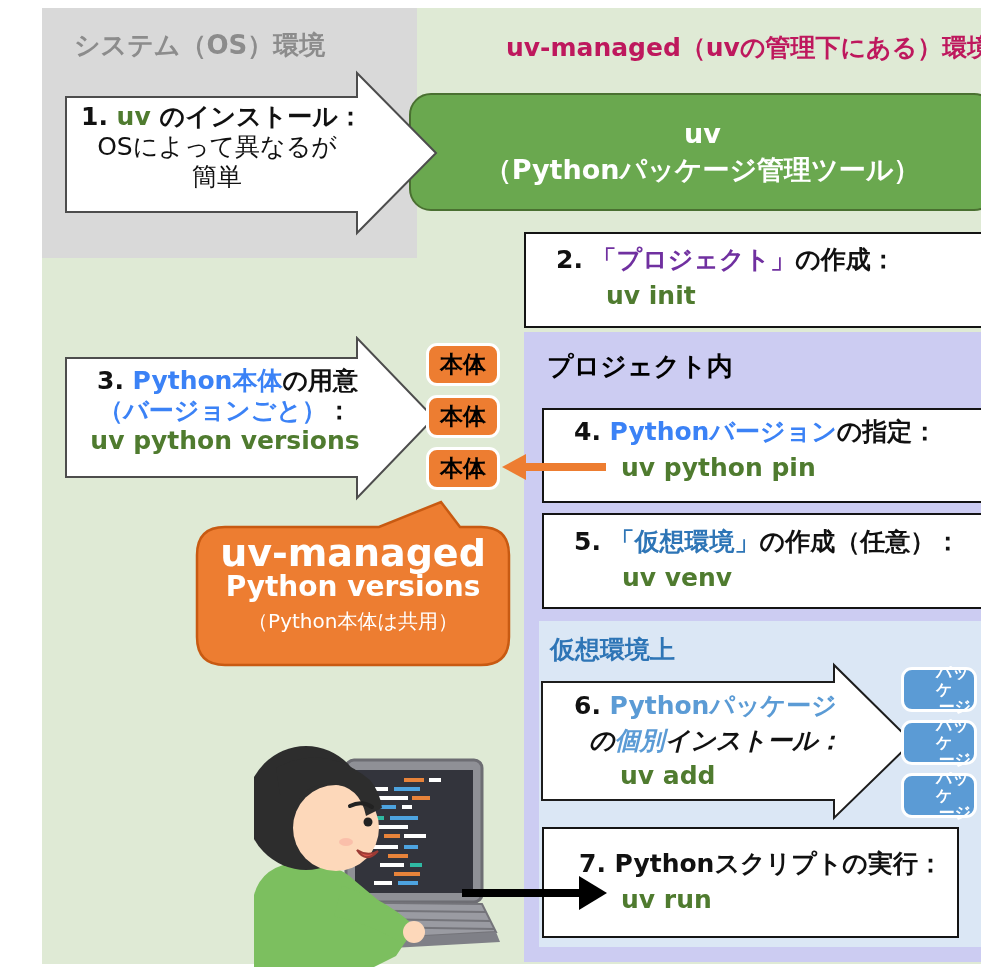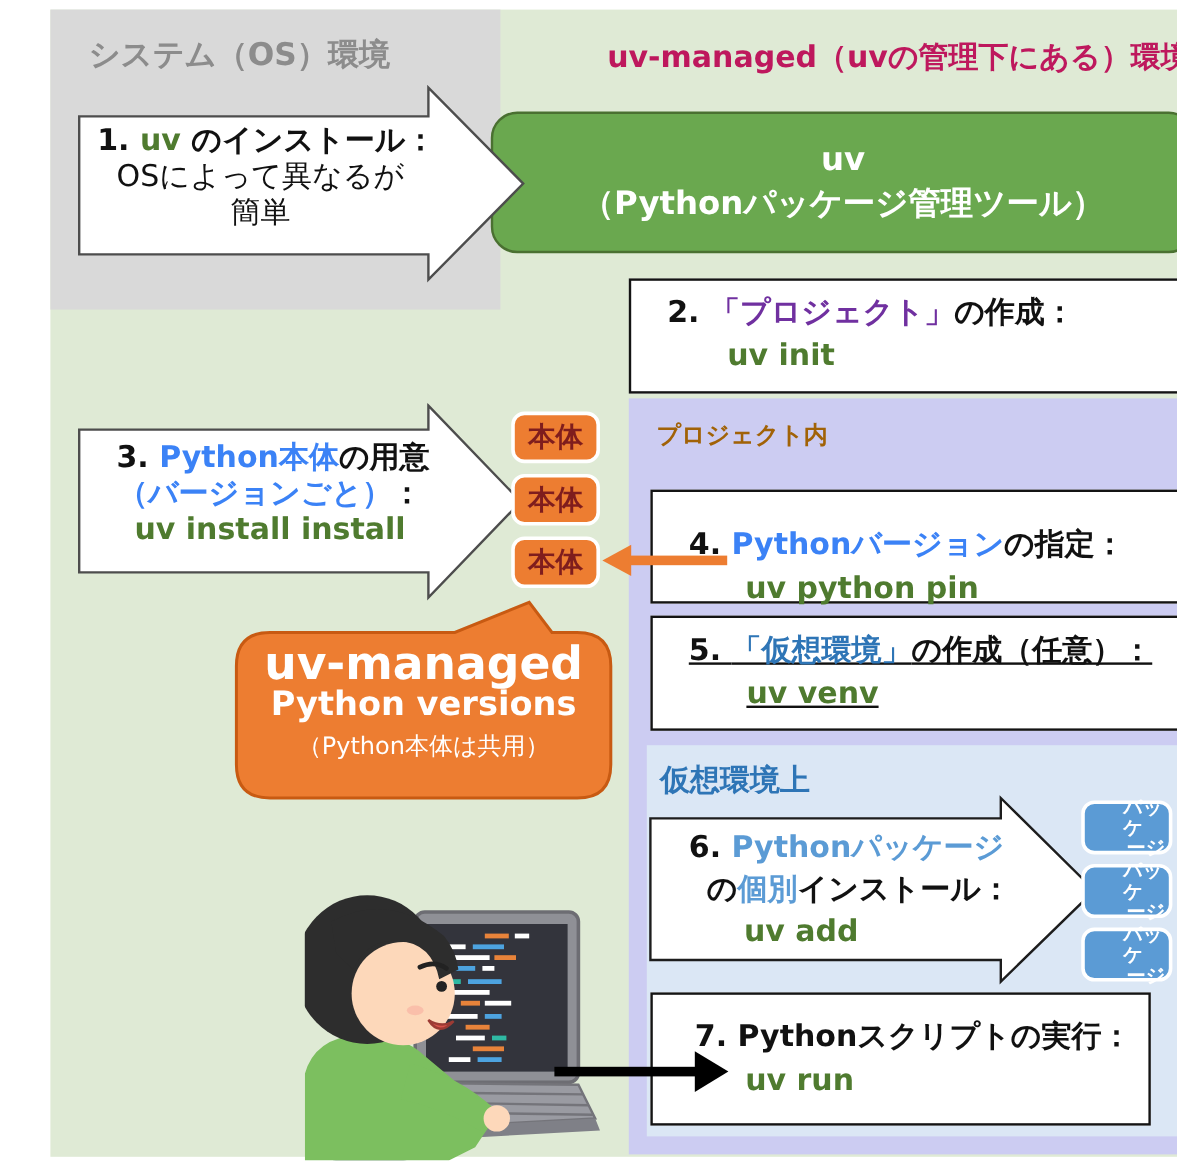"本体" .chip { color: #7f1d1d -> #000000 }
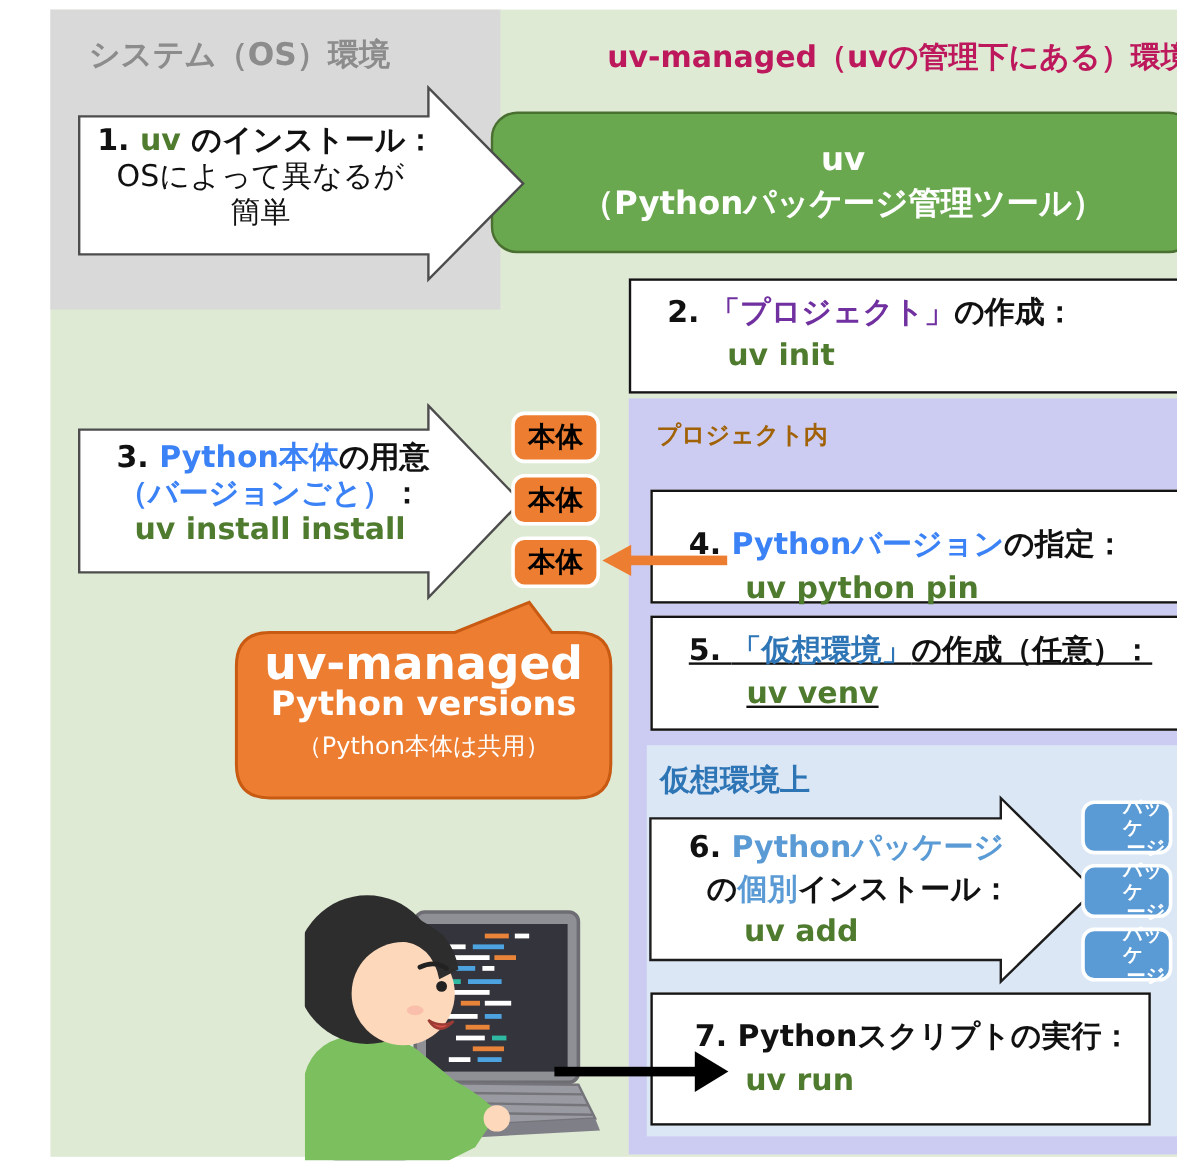"プロジェクト内" div.region-label { color: #a16207 -> #000000; font-size: 20px -> 26px }
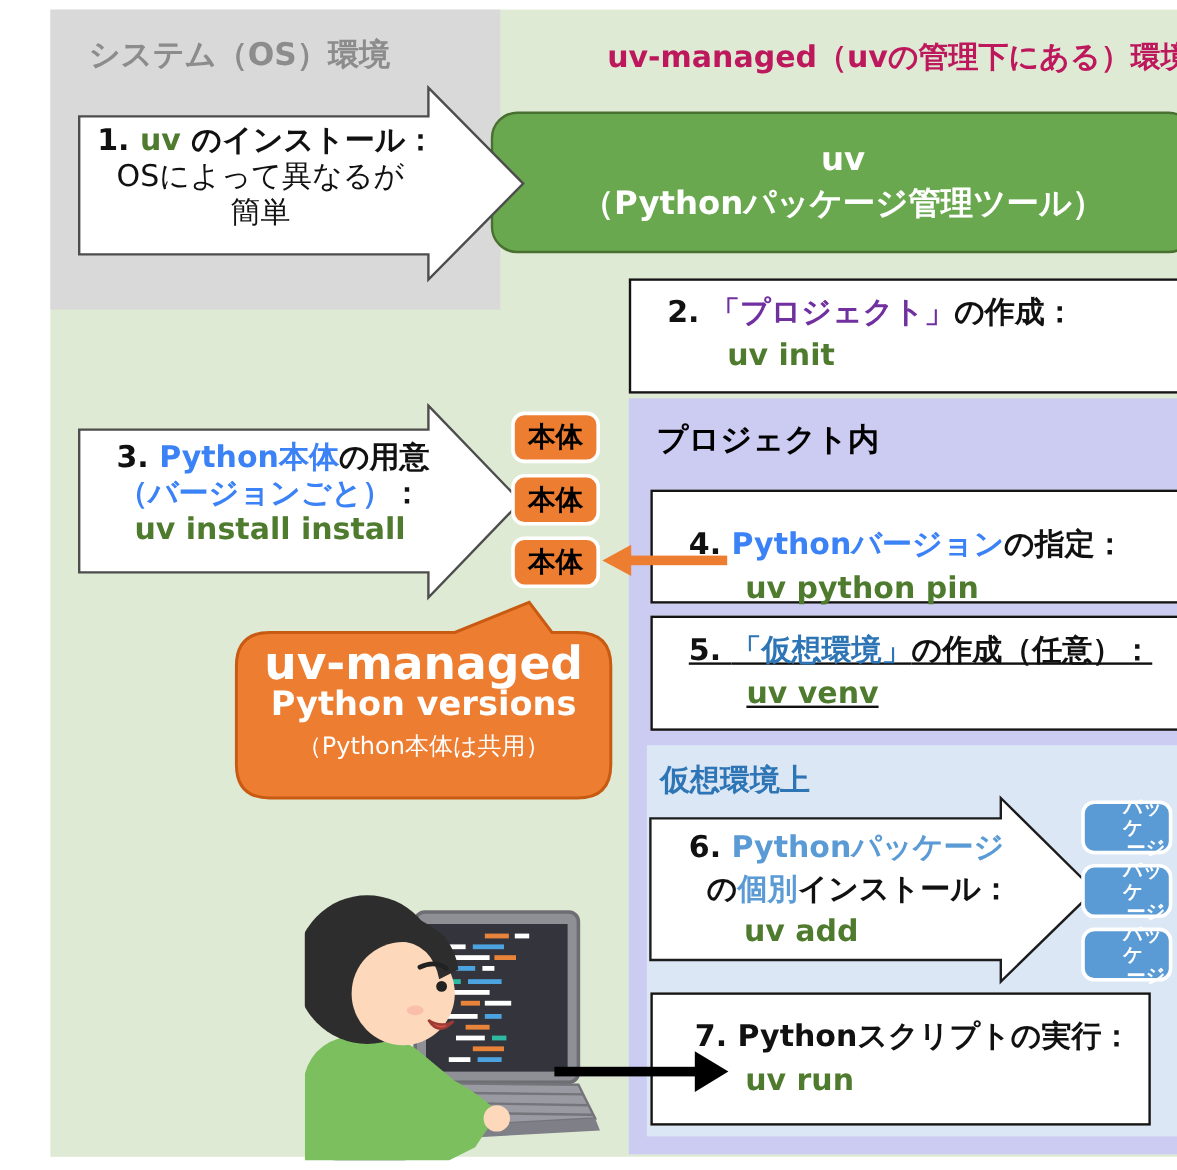"uv install install" div.cmd { text: install install -> python versions }
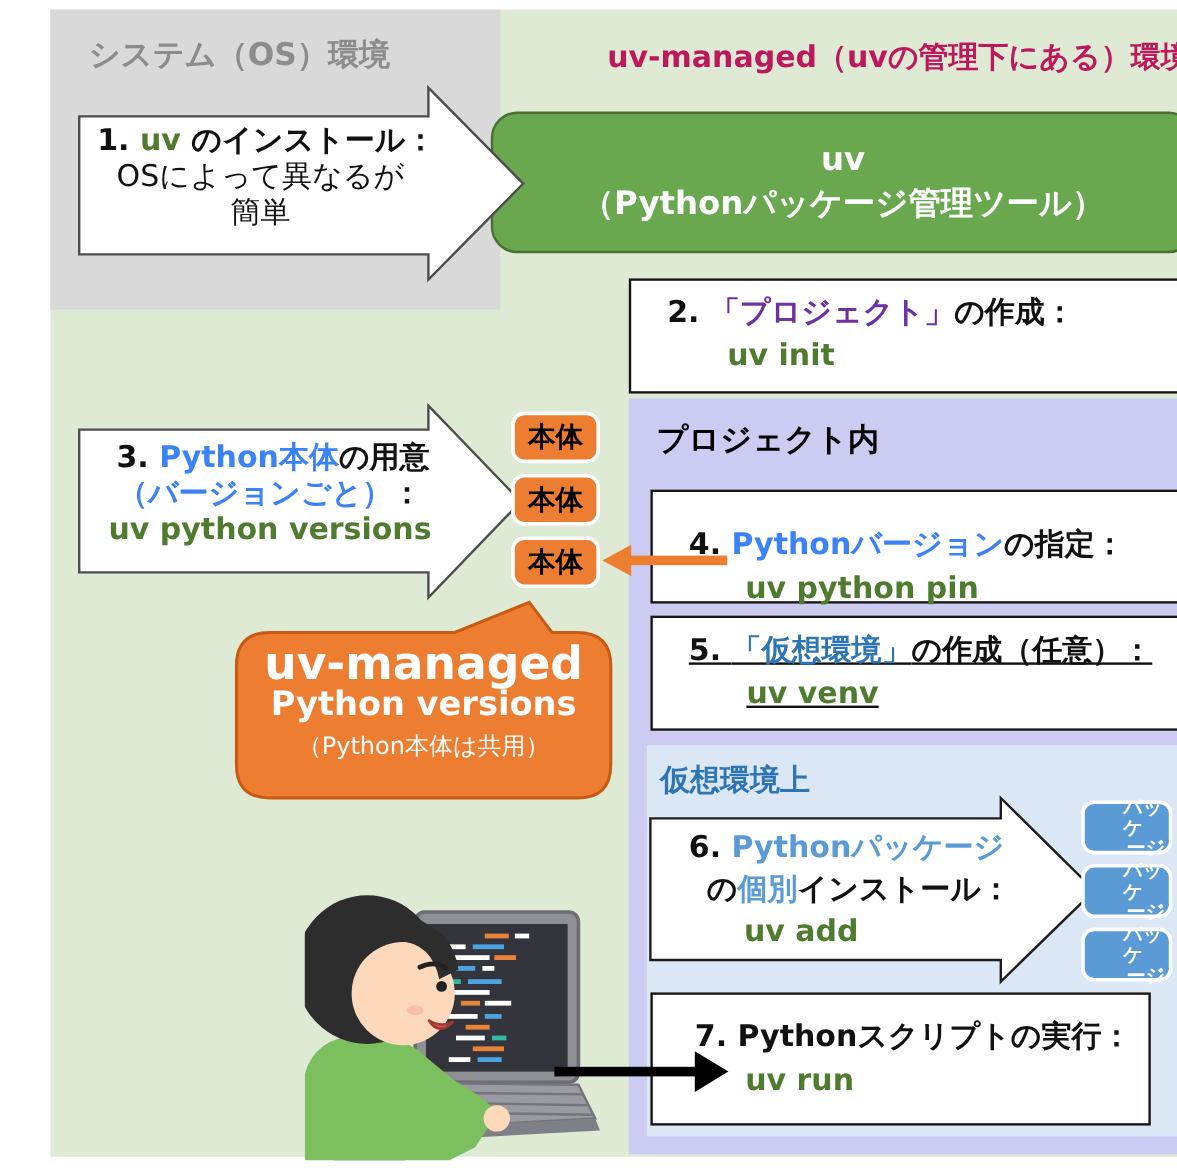"4. Pythonバージョンの指定：" div.abs { top: 436px -> 414px }
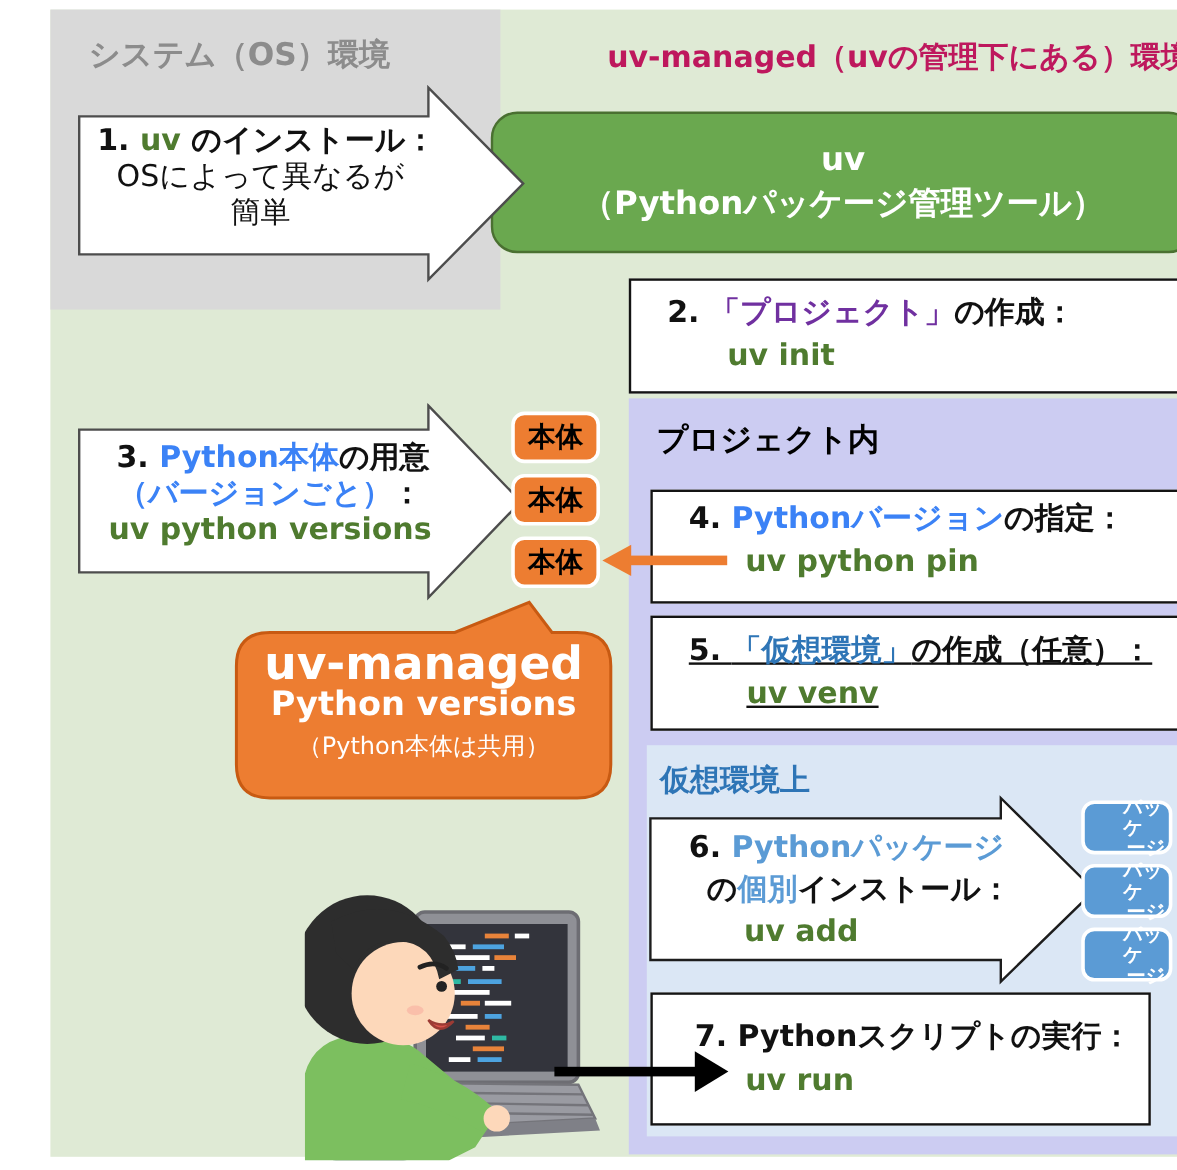"5. 「仮想環境」の作成（任意）：" div.abs { text-decoration: underline -> none }
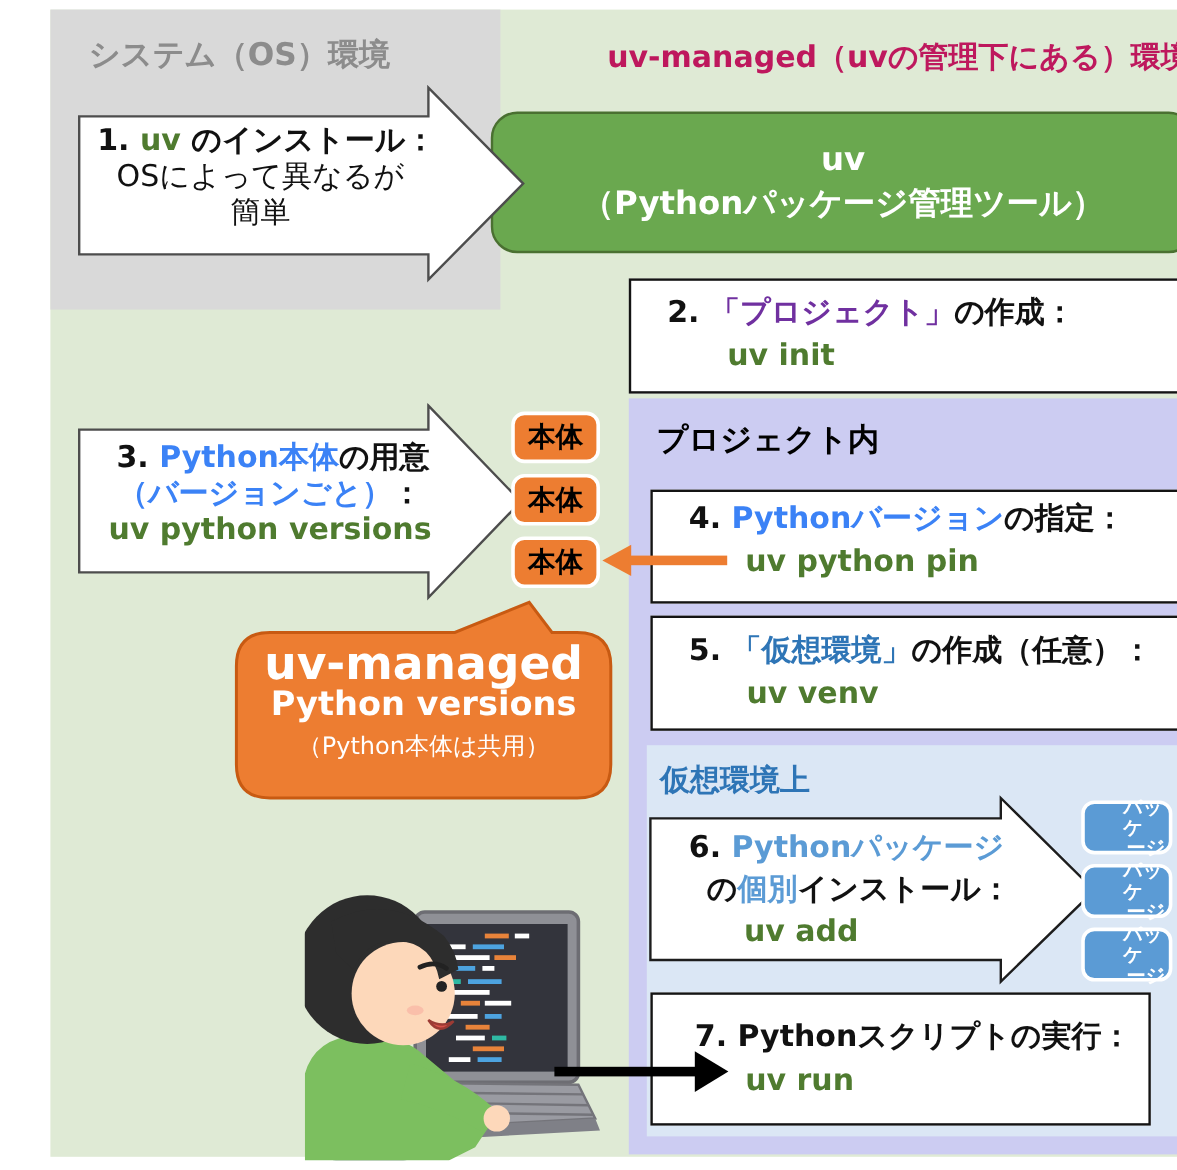"の個別インストール：" div.nowrap { font-style: none -> italic }
